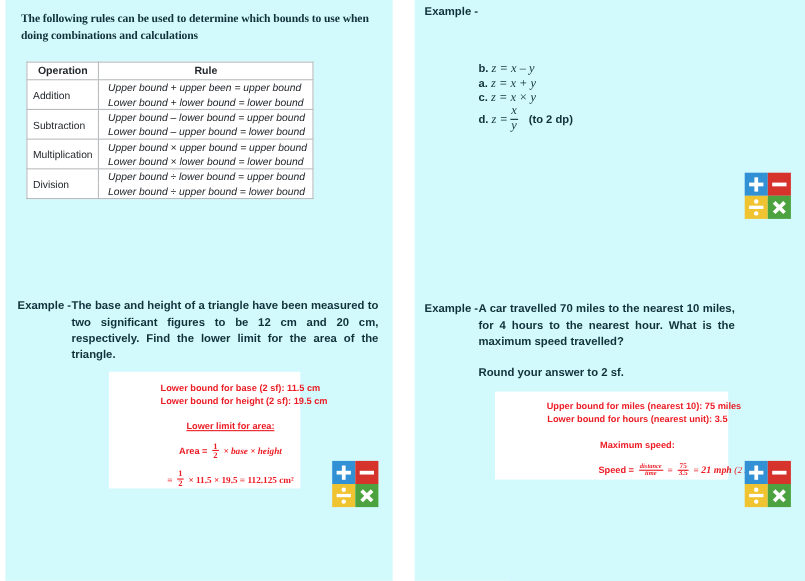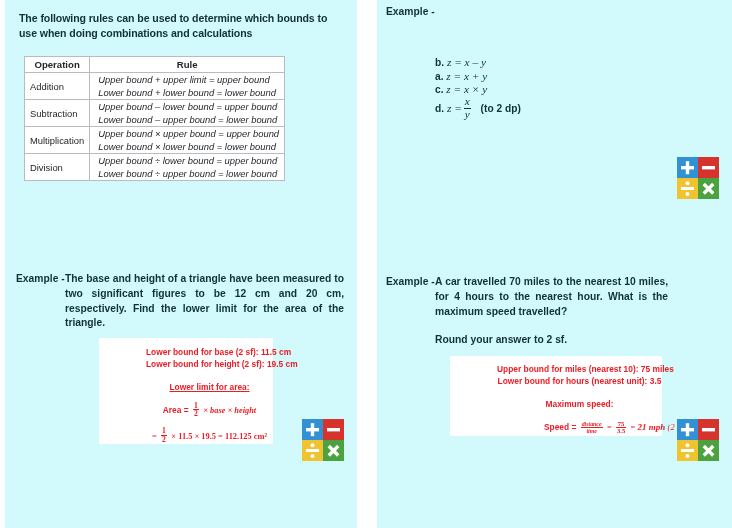"The following rules can be" div.intro { font-family: none -> Liberation Serif, serif }
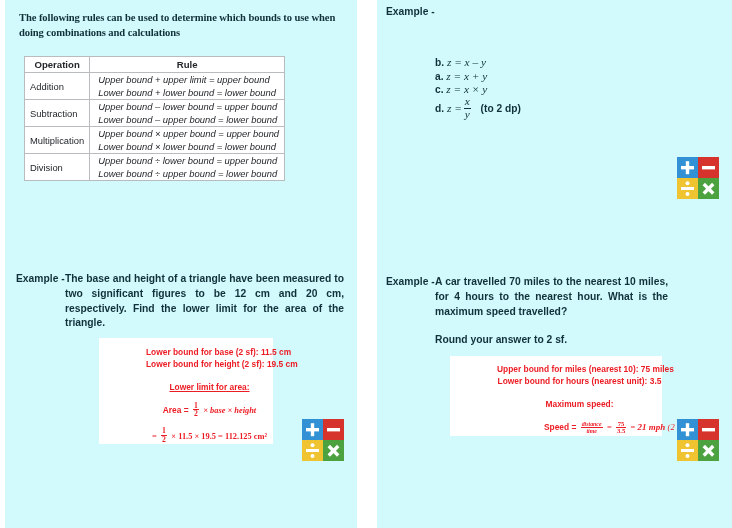"Upper bound + upper limit" td.rule { text: limit -> been }
